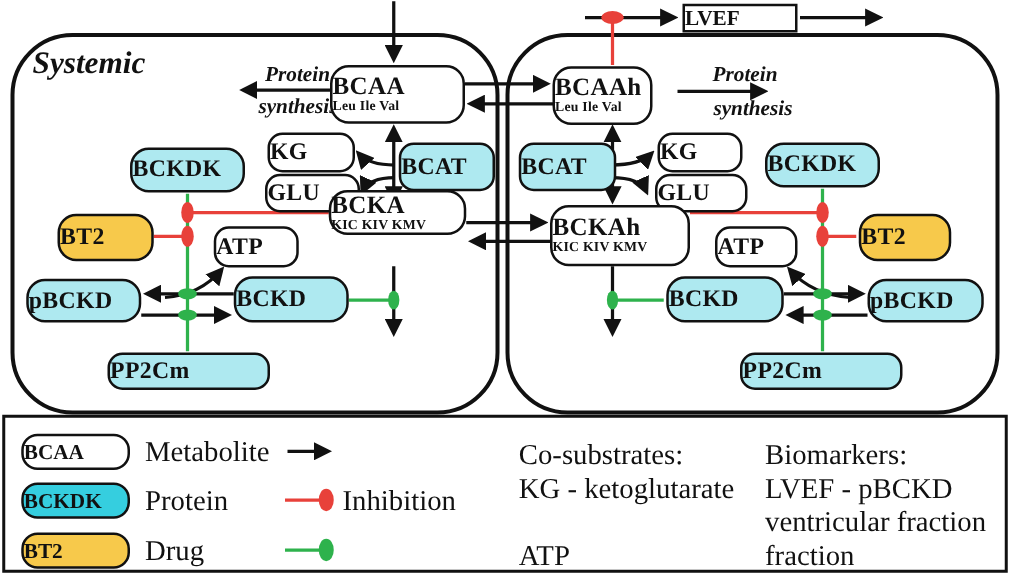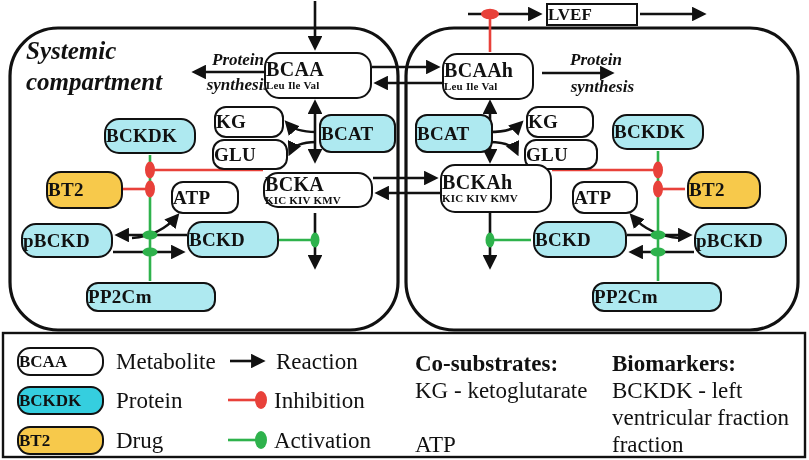"compartment" div { html: <div>compartment</div> -> none }
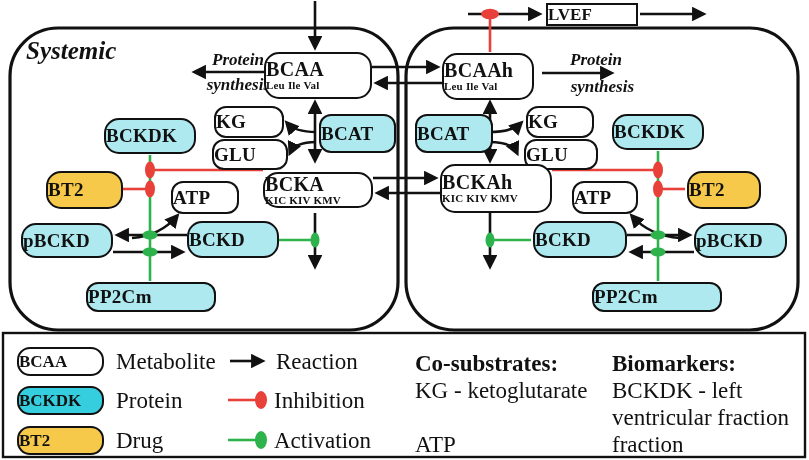"BCAAh" div.node { width: 92px -> 80px }
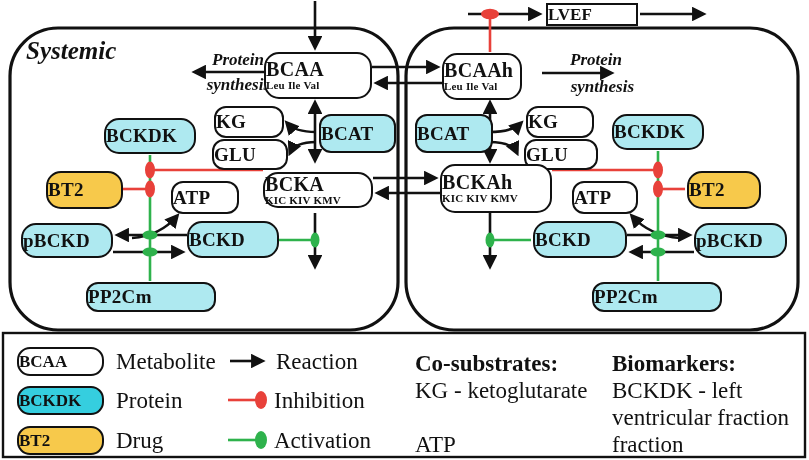"BCKA" div.node { top: 172px -> 152px }
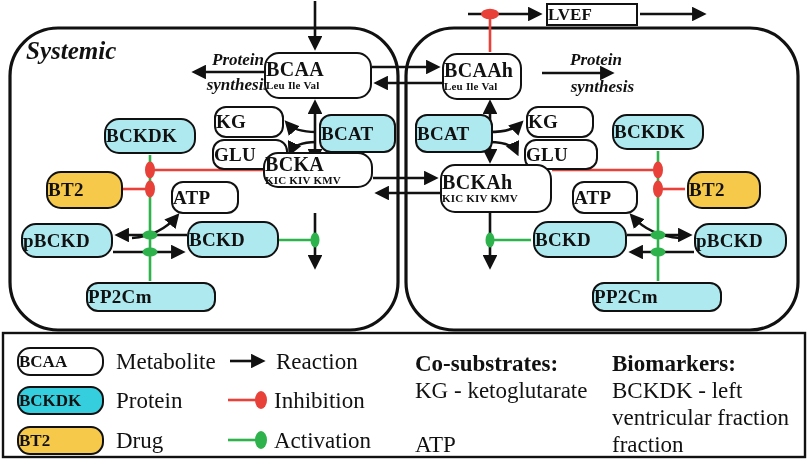"Reaction" div.ltext { html: <div>Reaction</div> -> none }
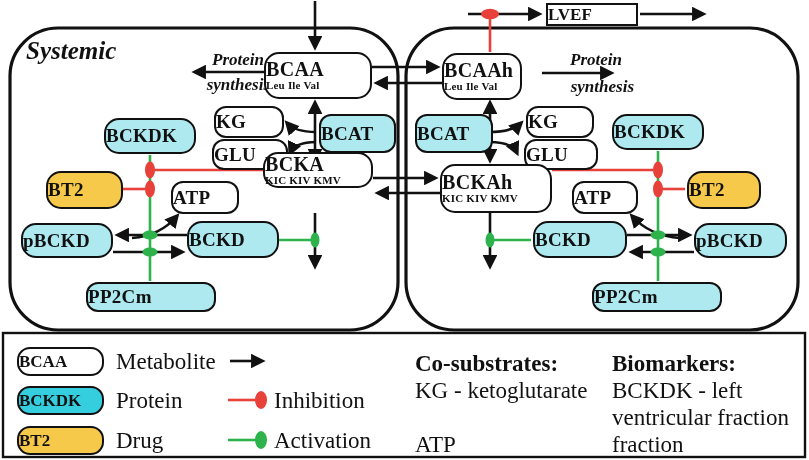"Co-substrates:" .lbold { font-weight: bold -> normal }
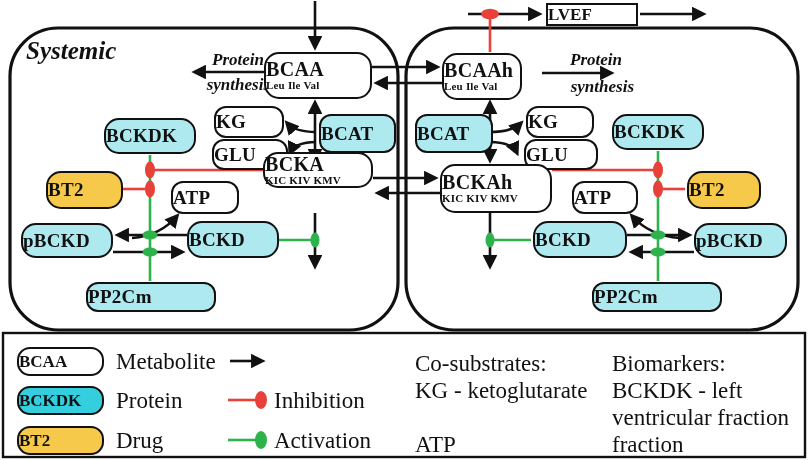"BCKDK - left" div.ltext { text: BCKDK - left -> LVEF - pBCKD }
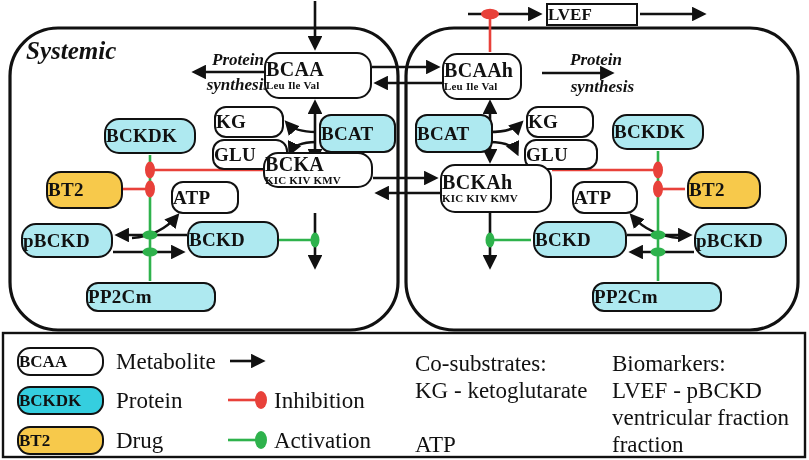"Activation" div.ltext { html: <div>Activation</div> -> none }
